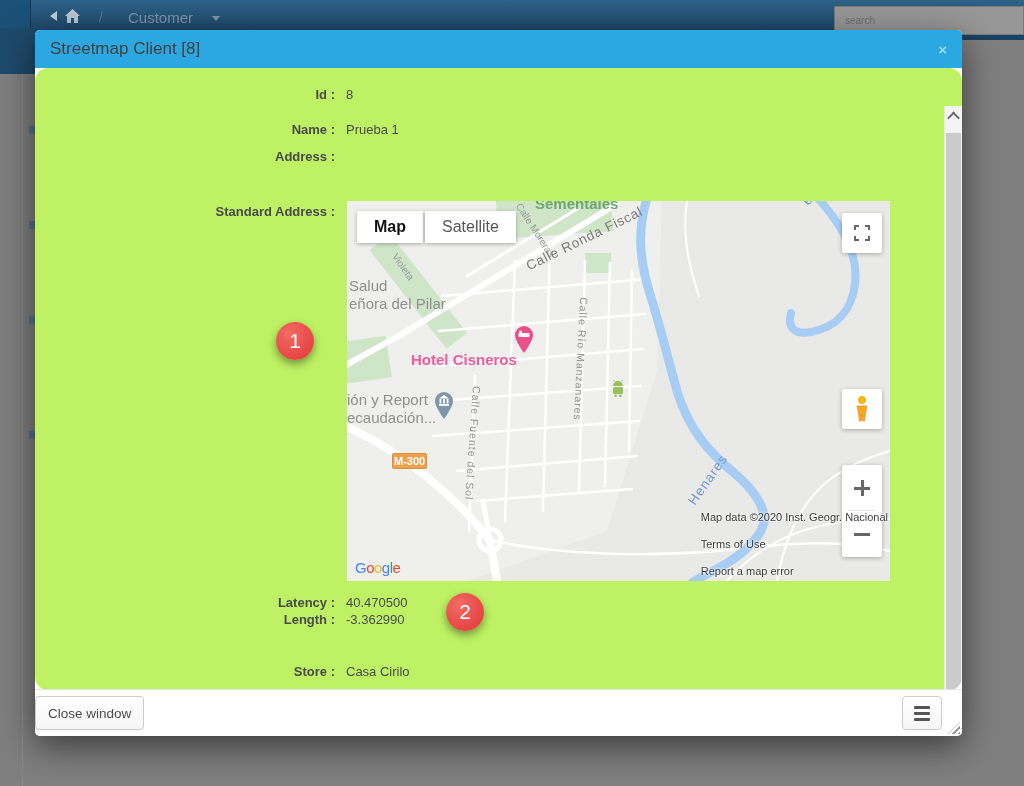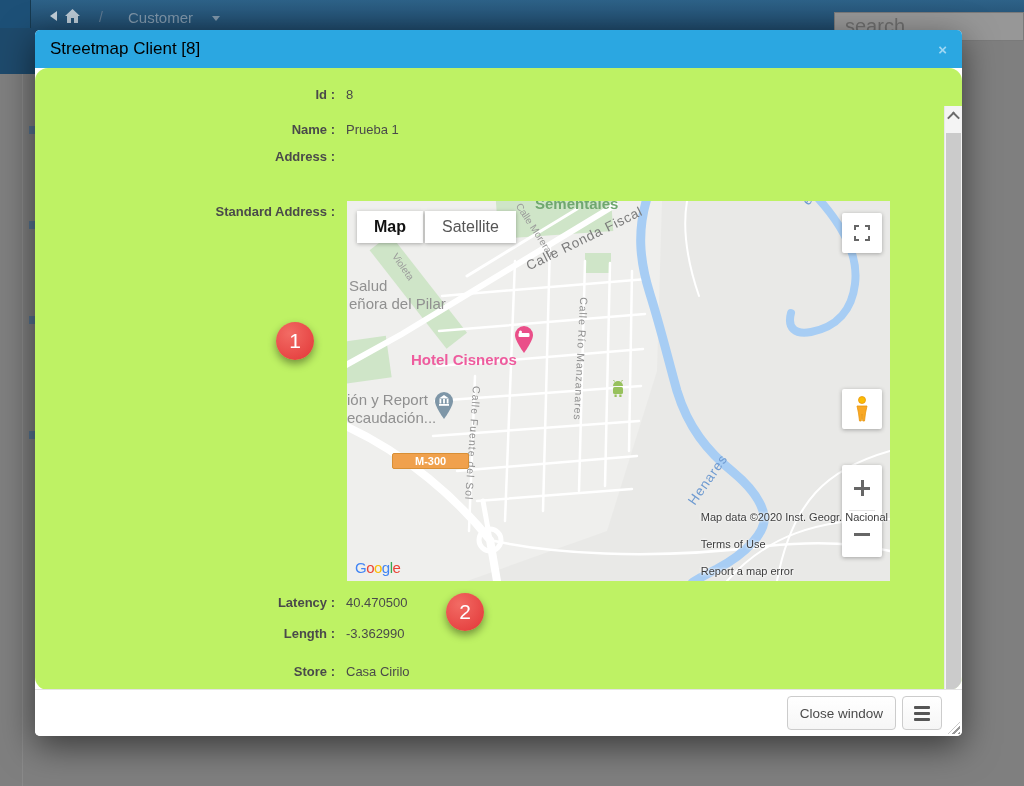"search" .search-box { font-size: 20px -> 10px; top: 12px -> 6px }
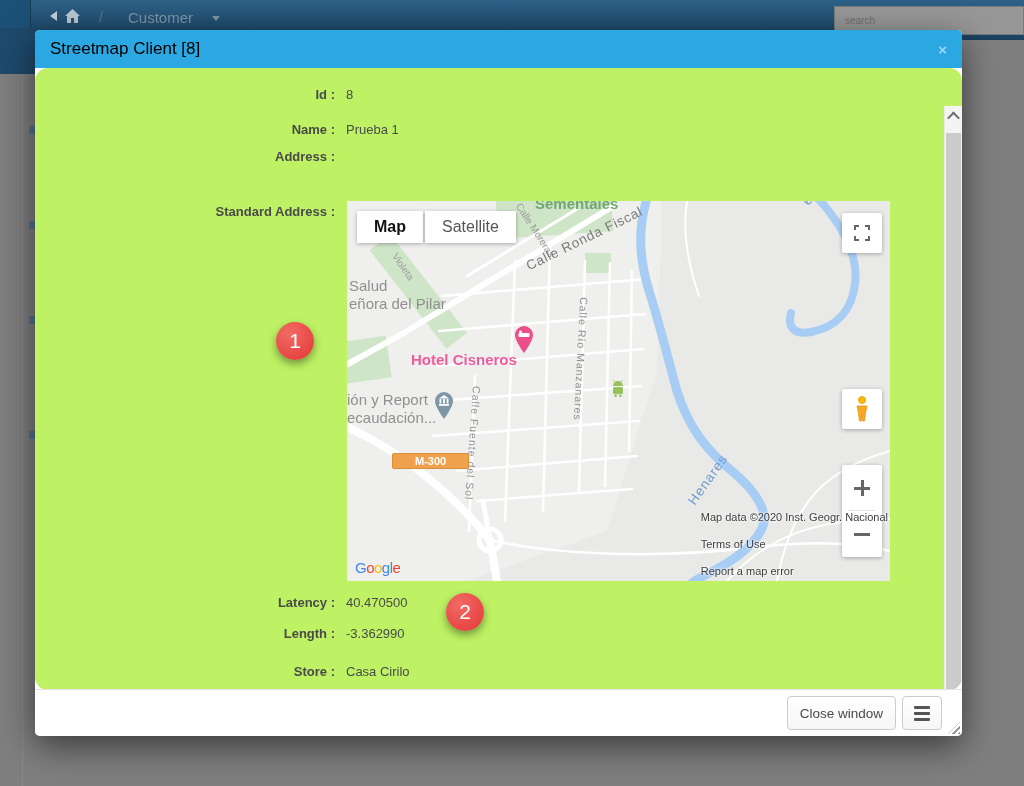"Streetmap Client [8]" .modal-title { color: #000000 -> #404040 }
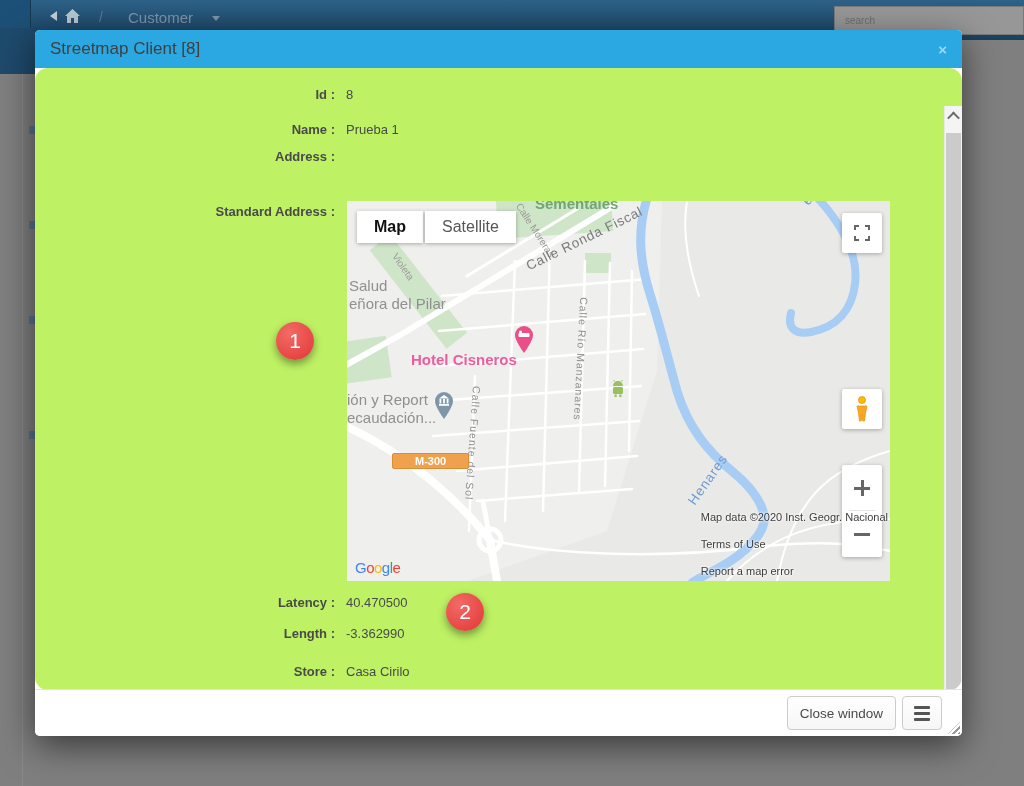"M-300" .m300 { padding: 1px 22px -> 1px 1px }
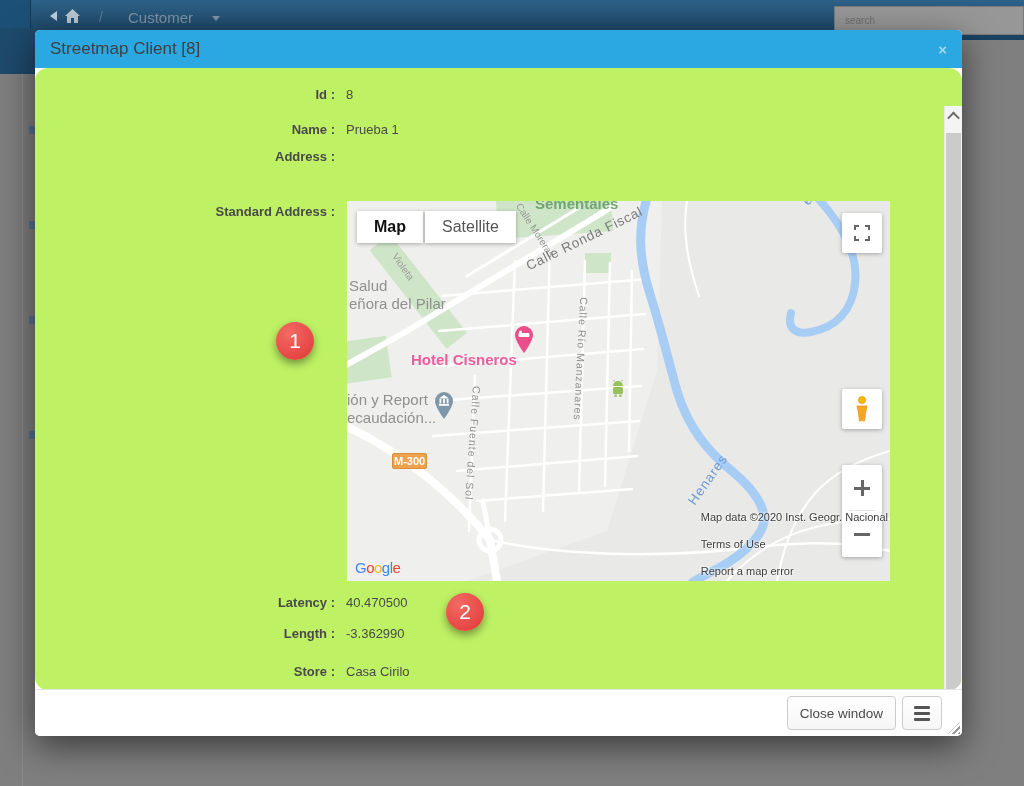"Length :" div.field-row { top: 558px -> 544px }
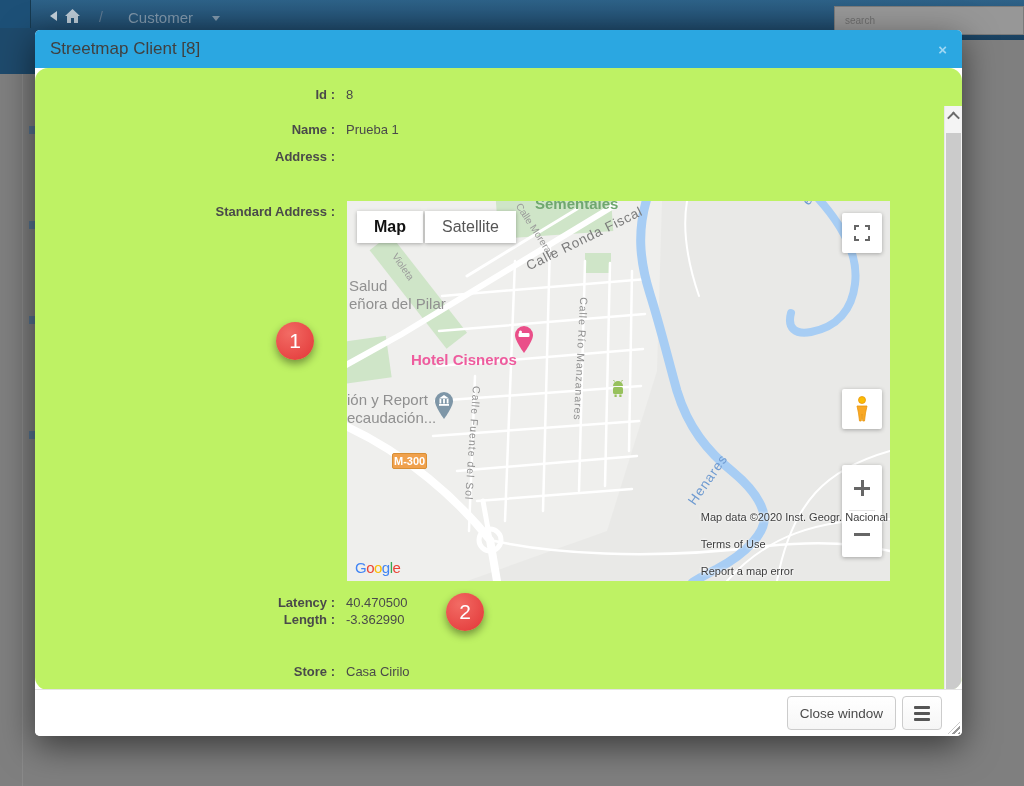"Close window" .modal-footer { justify-content: flex-end -> space-between }
